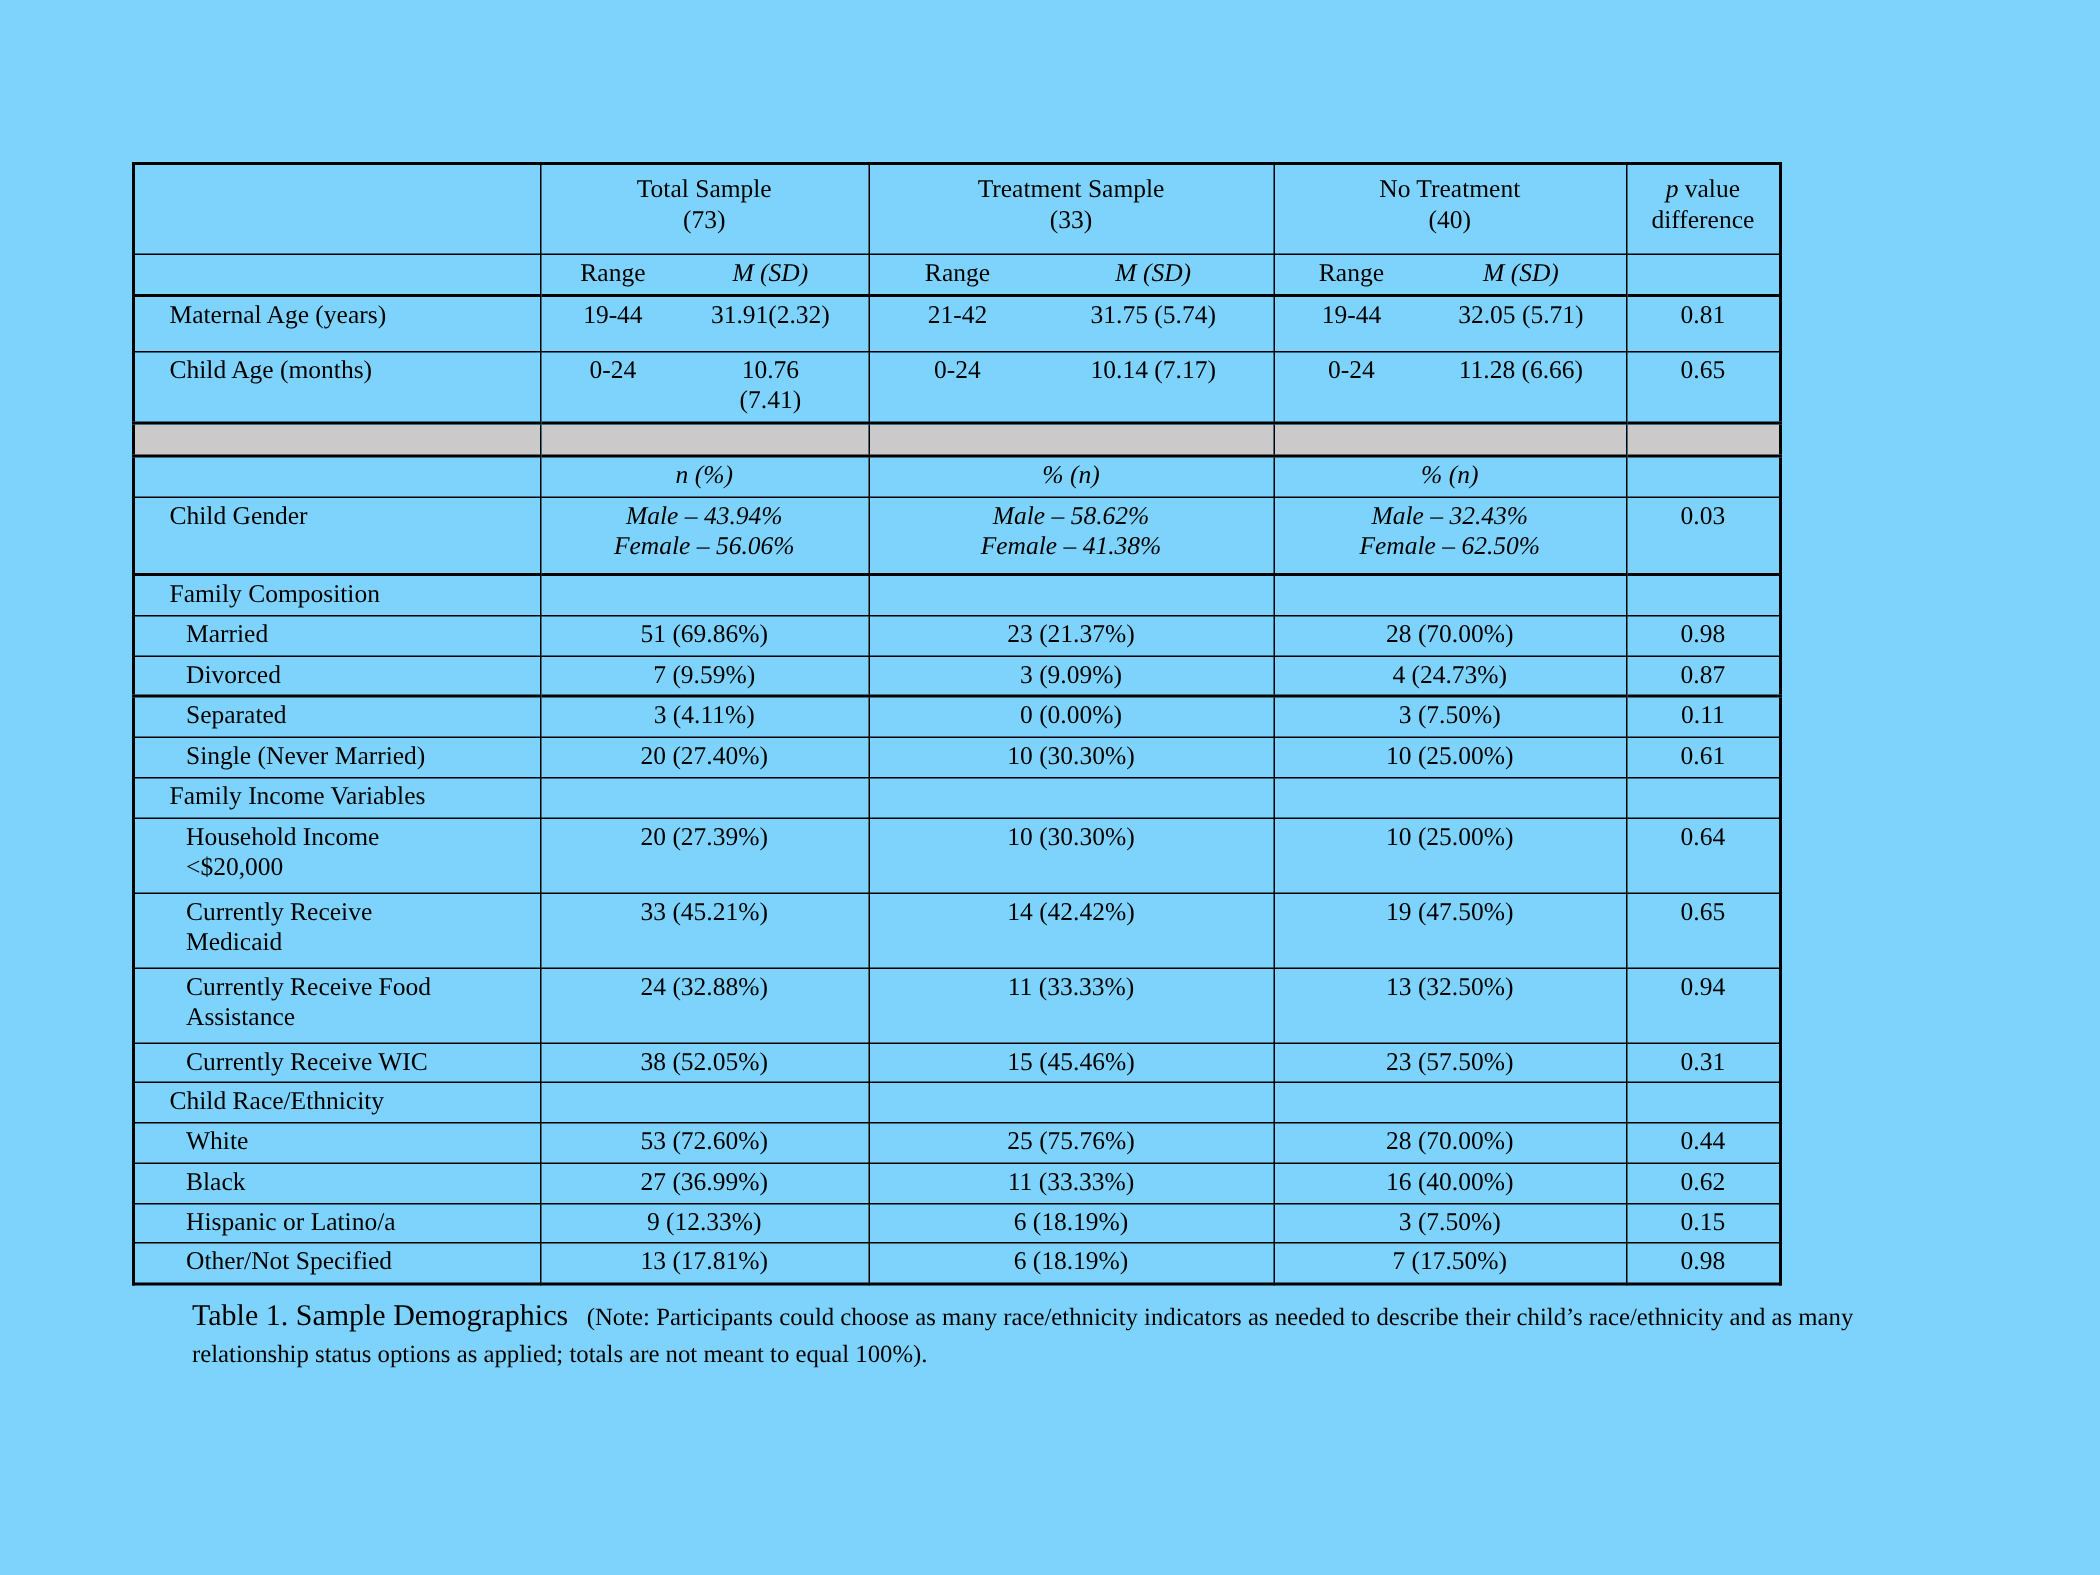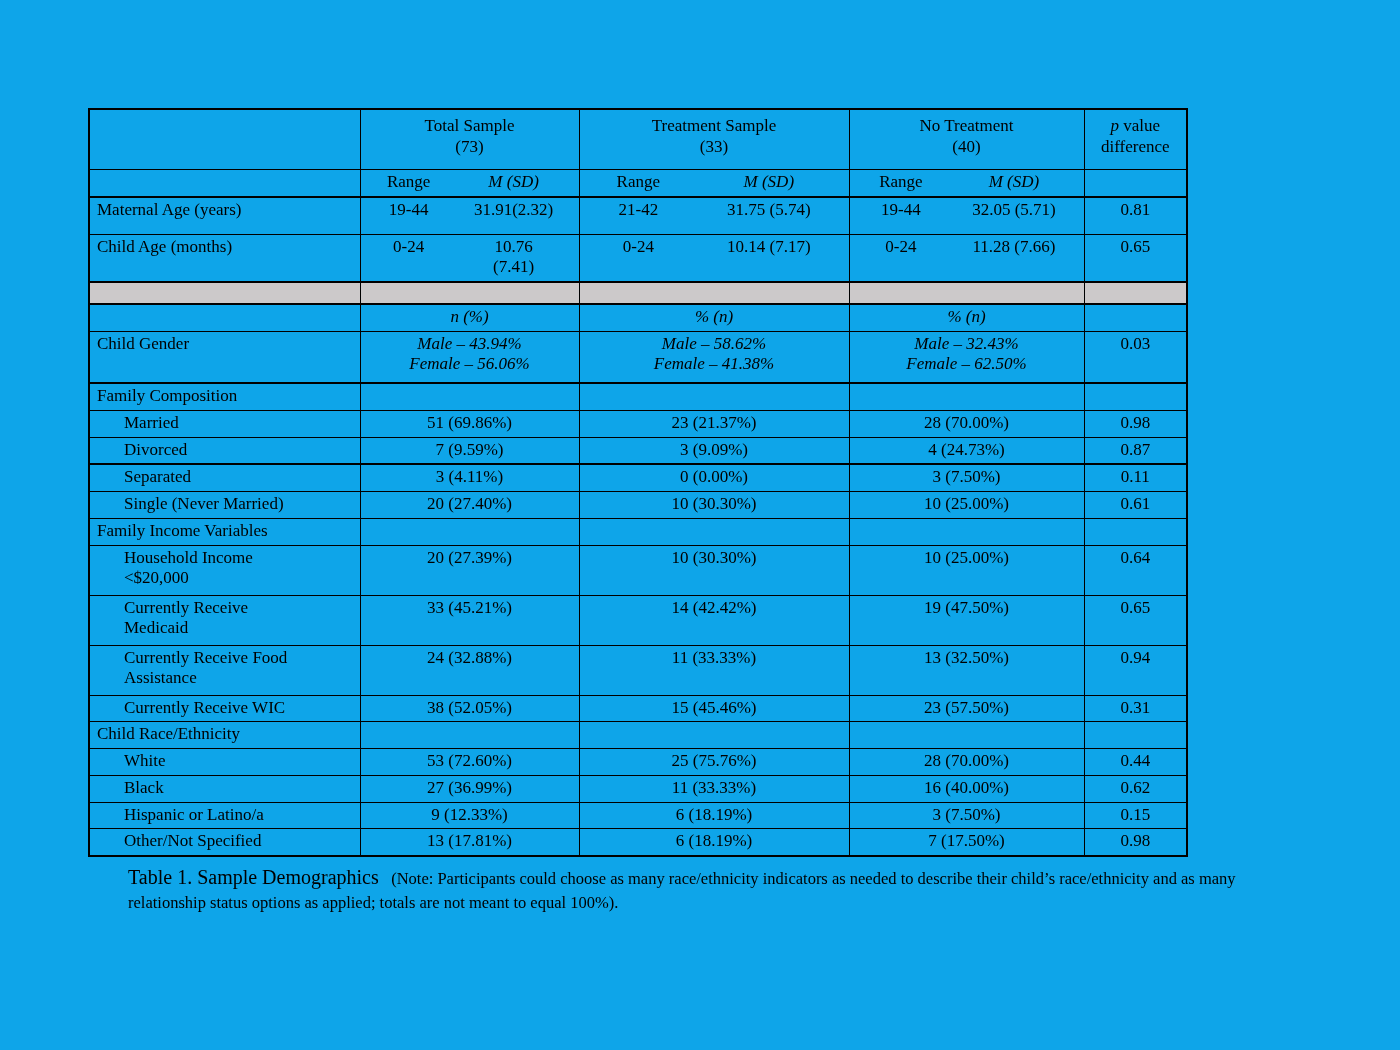"Total Sample" .sheet { background: #0ea5e9 -> #7dd3fc }
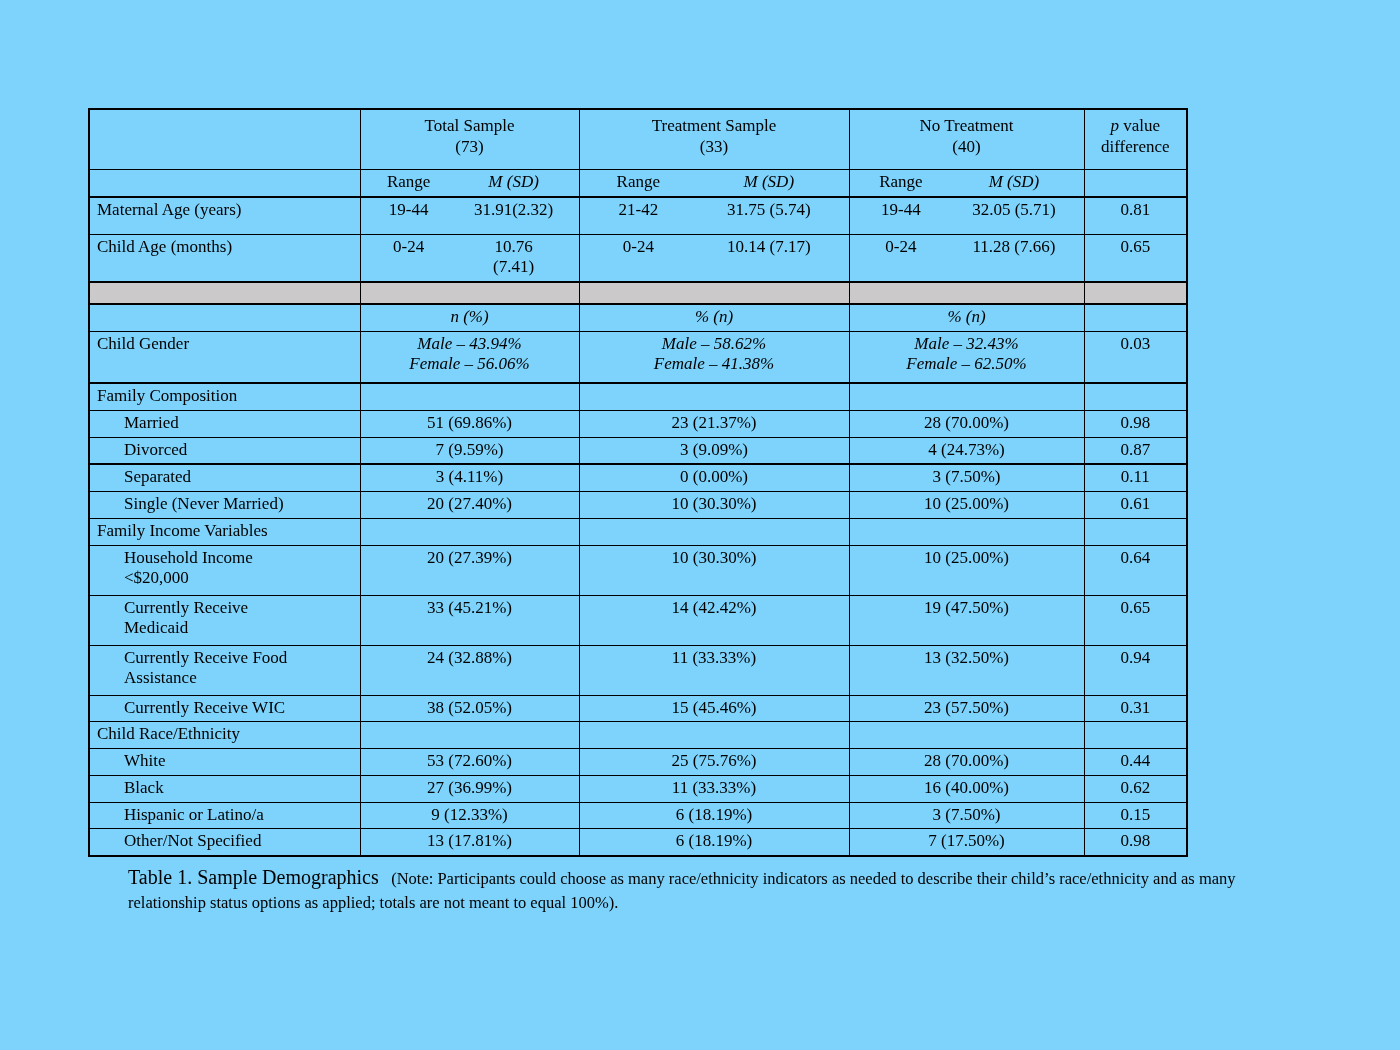"Maternal Age (years)" tbody td.label { padding-left: 7px -> 23px }
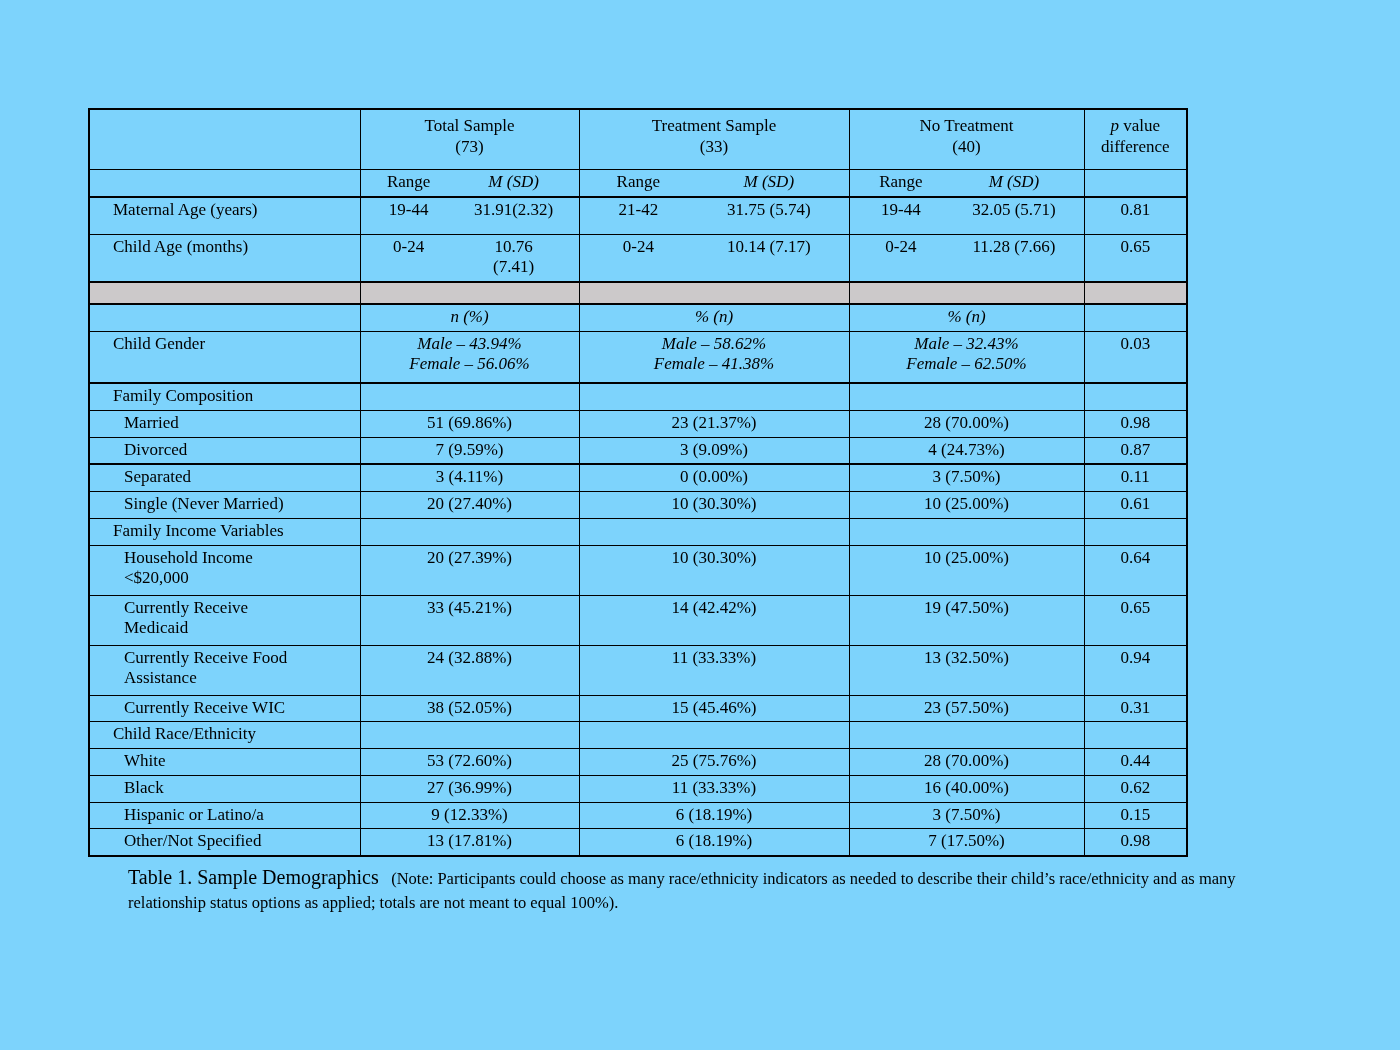"11.28 (7.66)" span.msd { text: 7.66 -> 6.66 }
